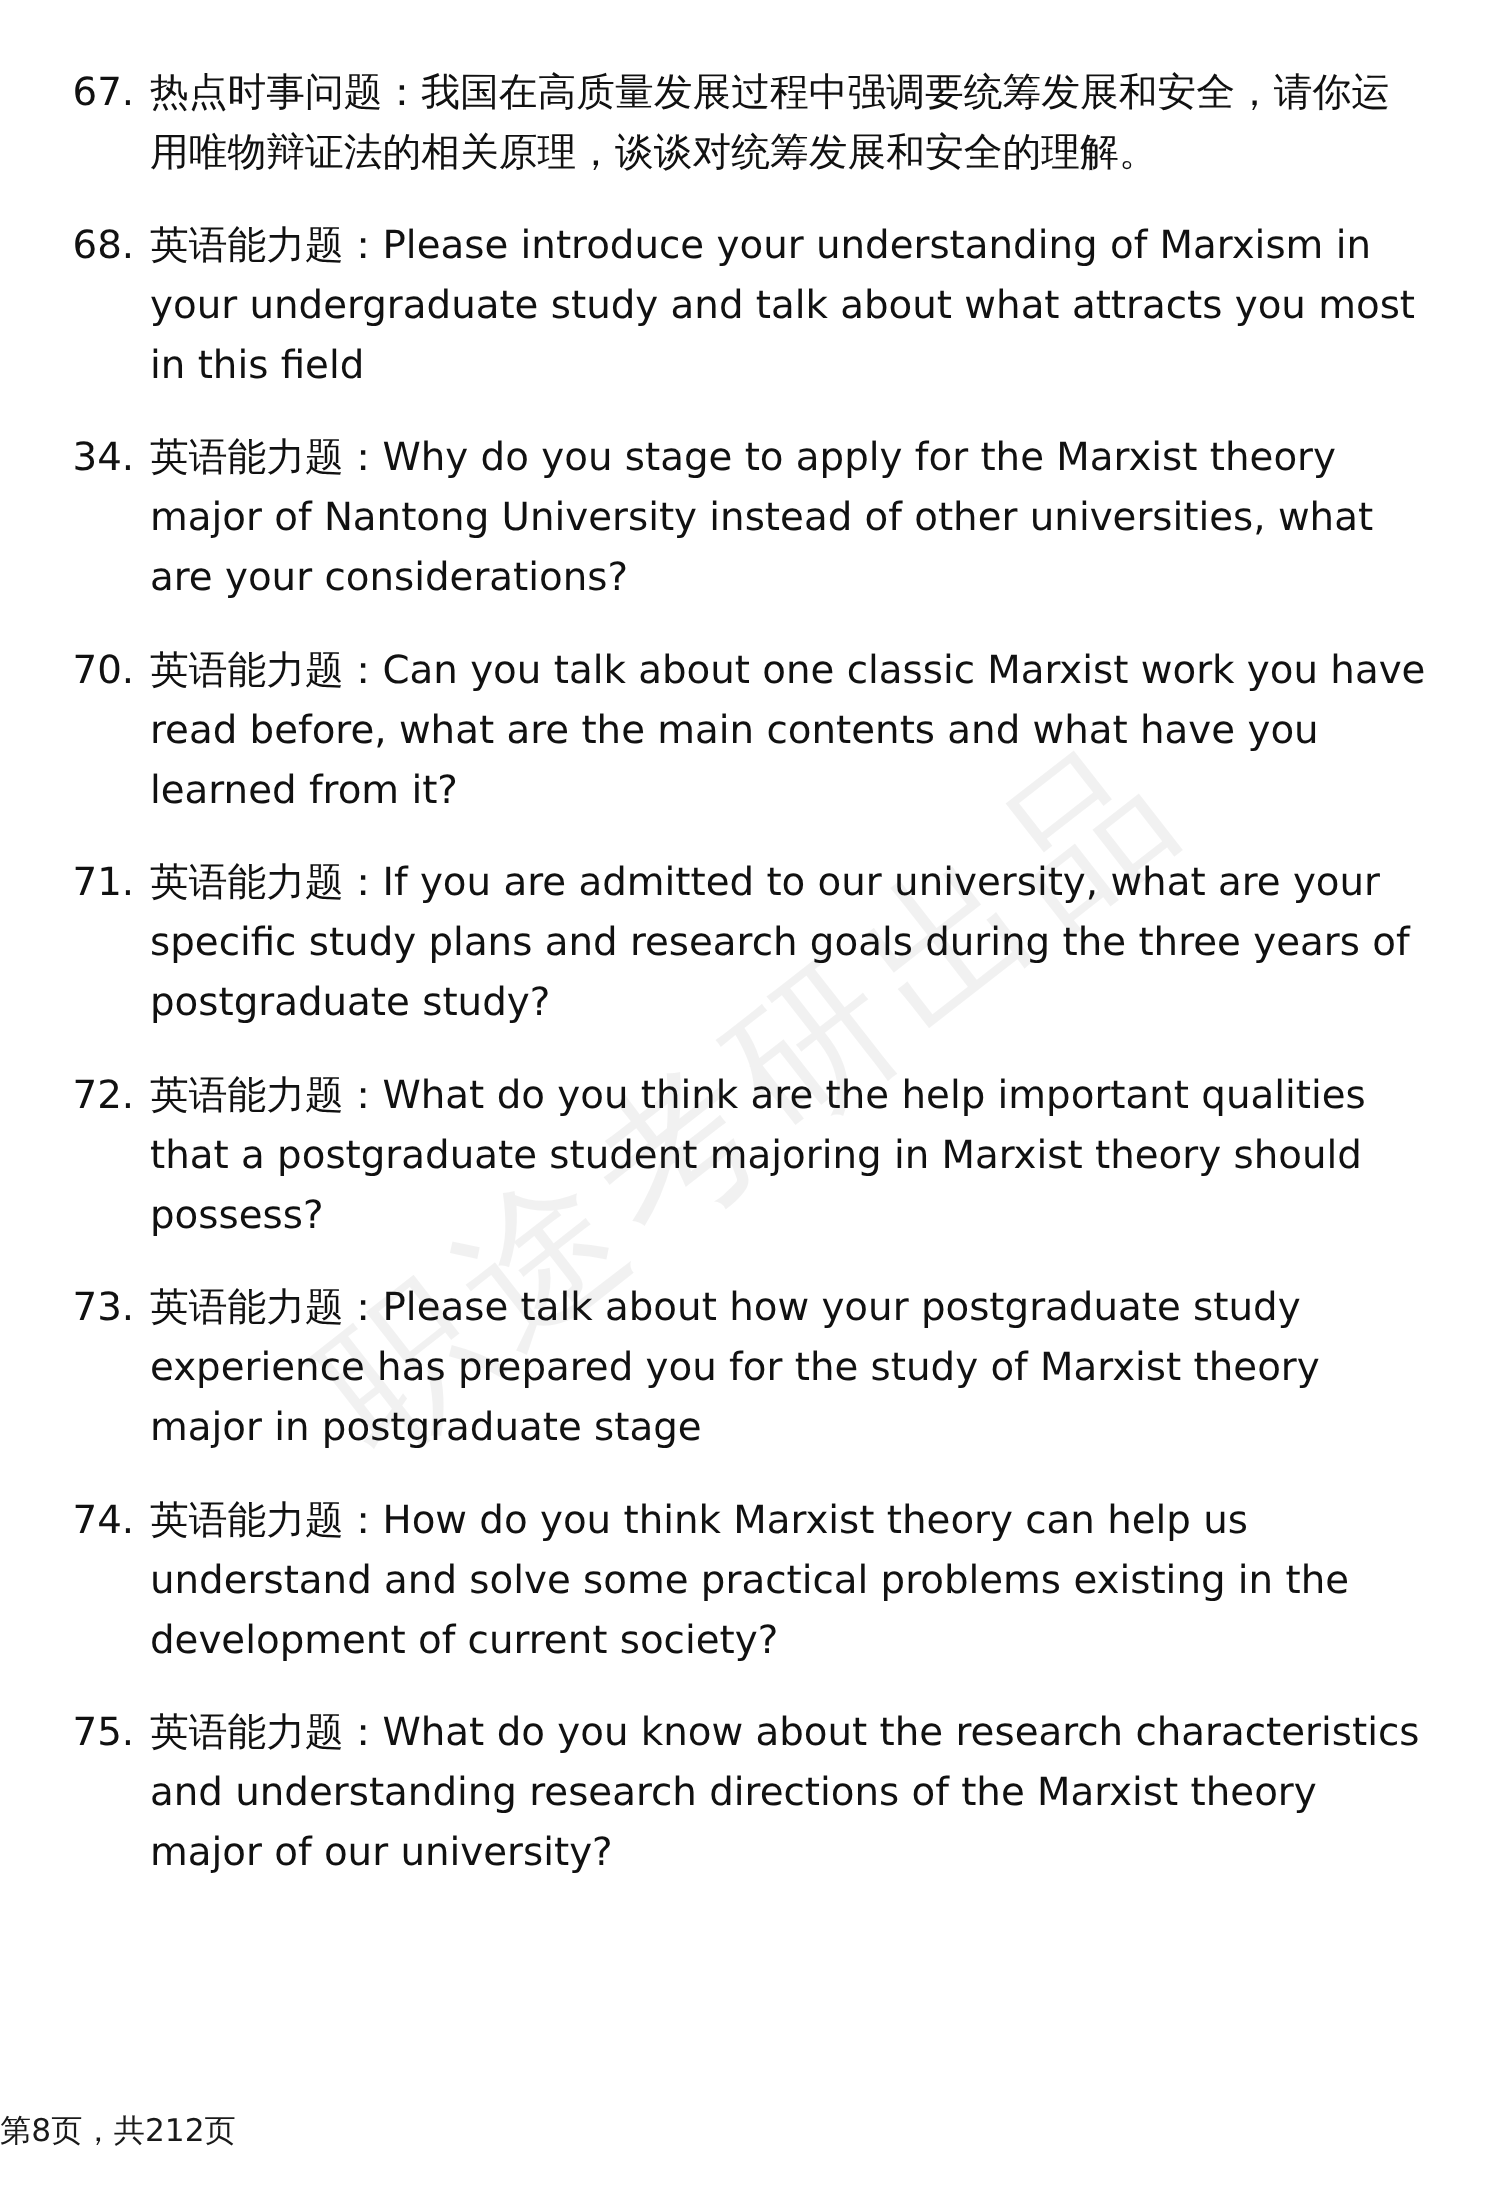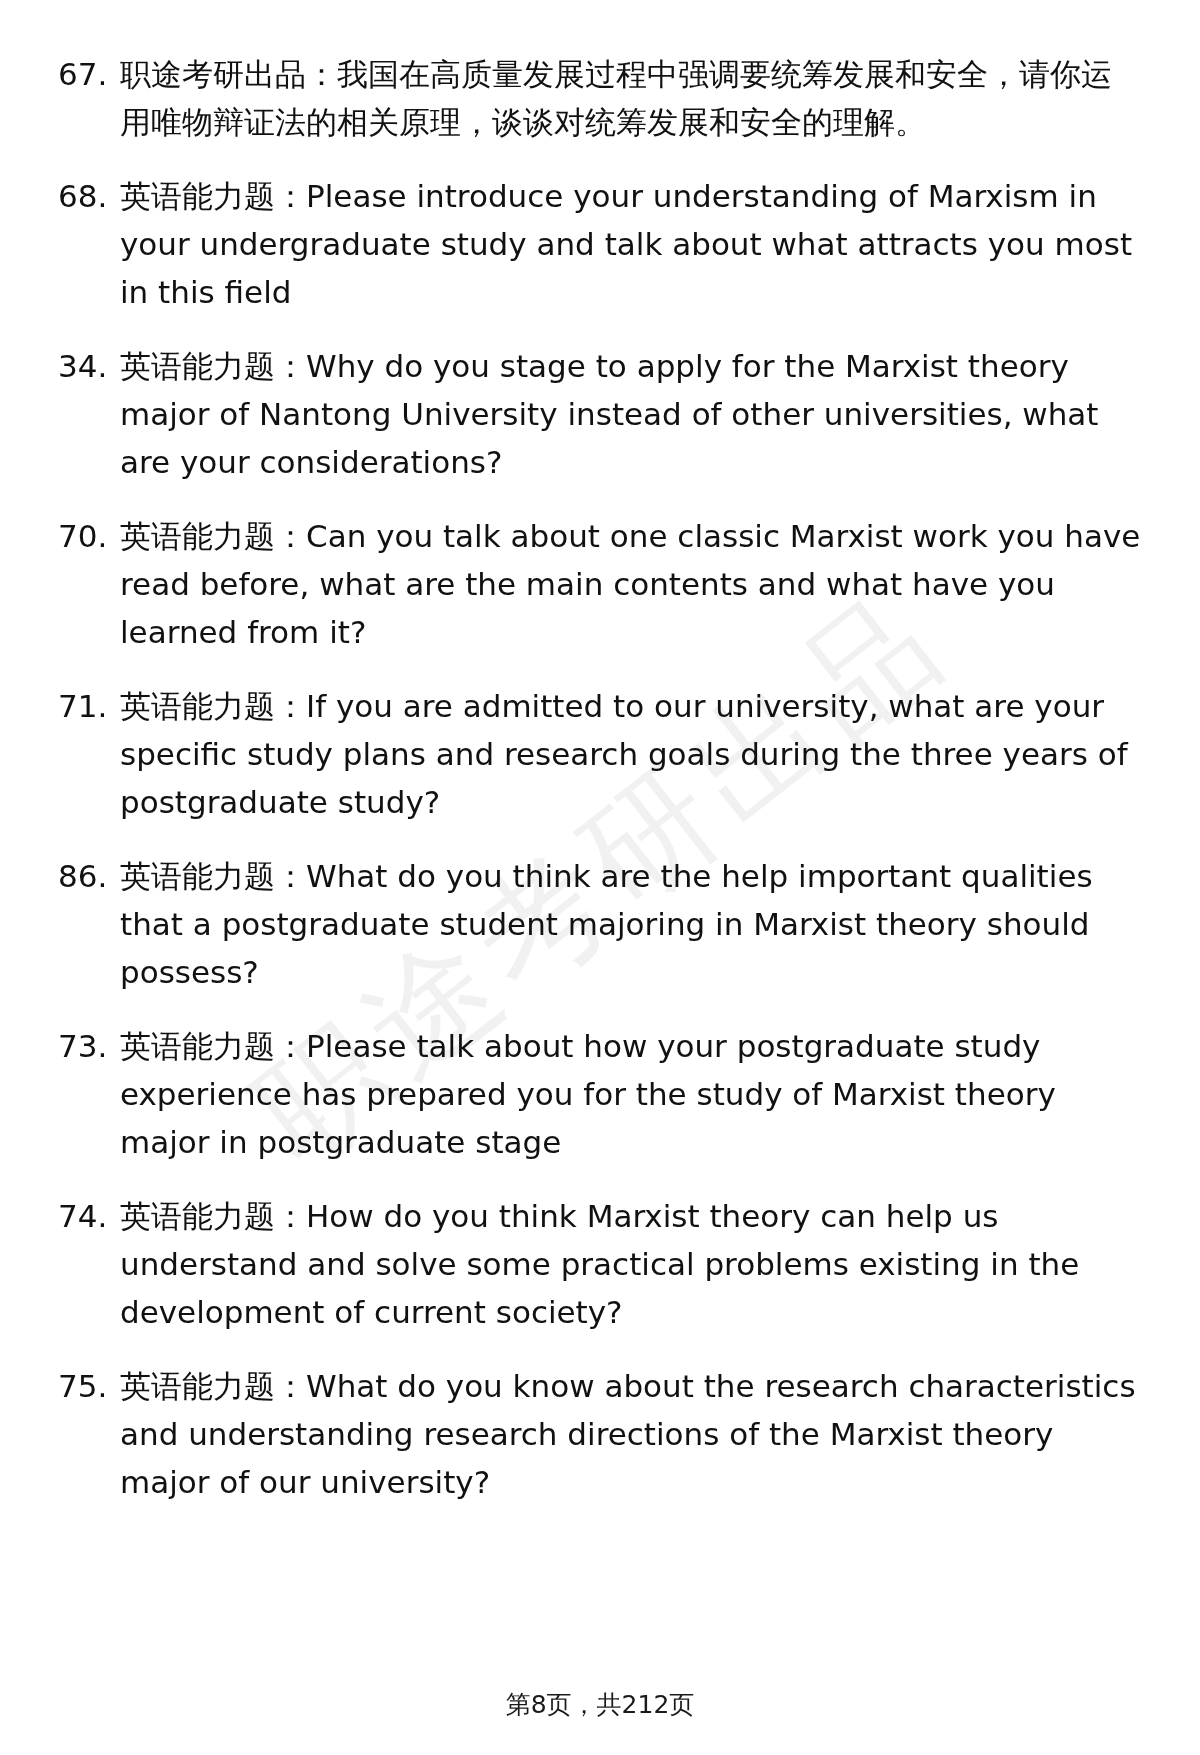"职途考研出品：我国在高质量发展过程中强调要统筹发展和安全，请你运用唯物辩证法的相" div.q-text { text: 职途考研出品 -> 热点时事问题 }
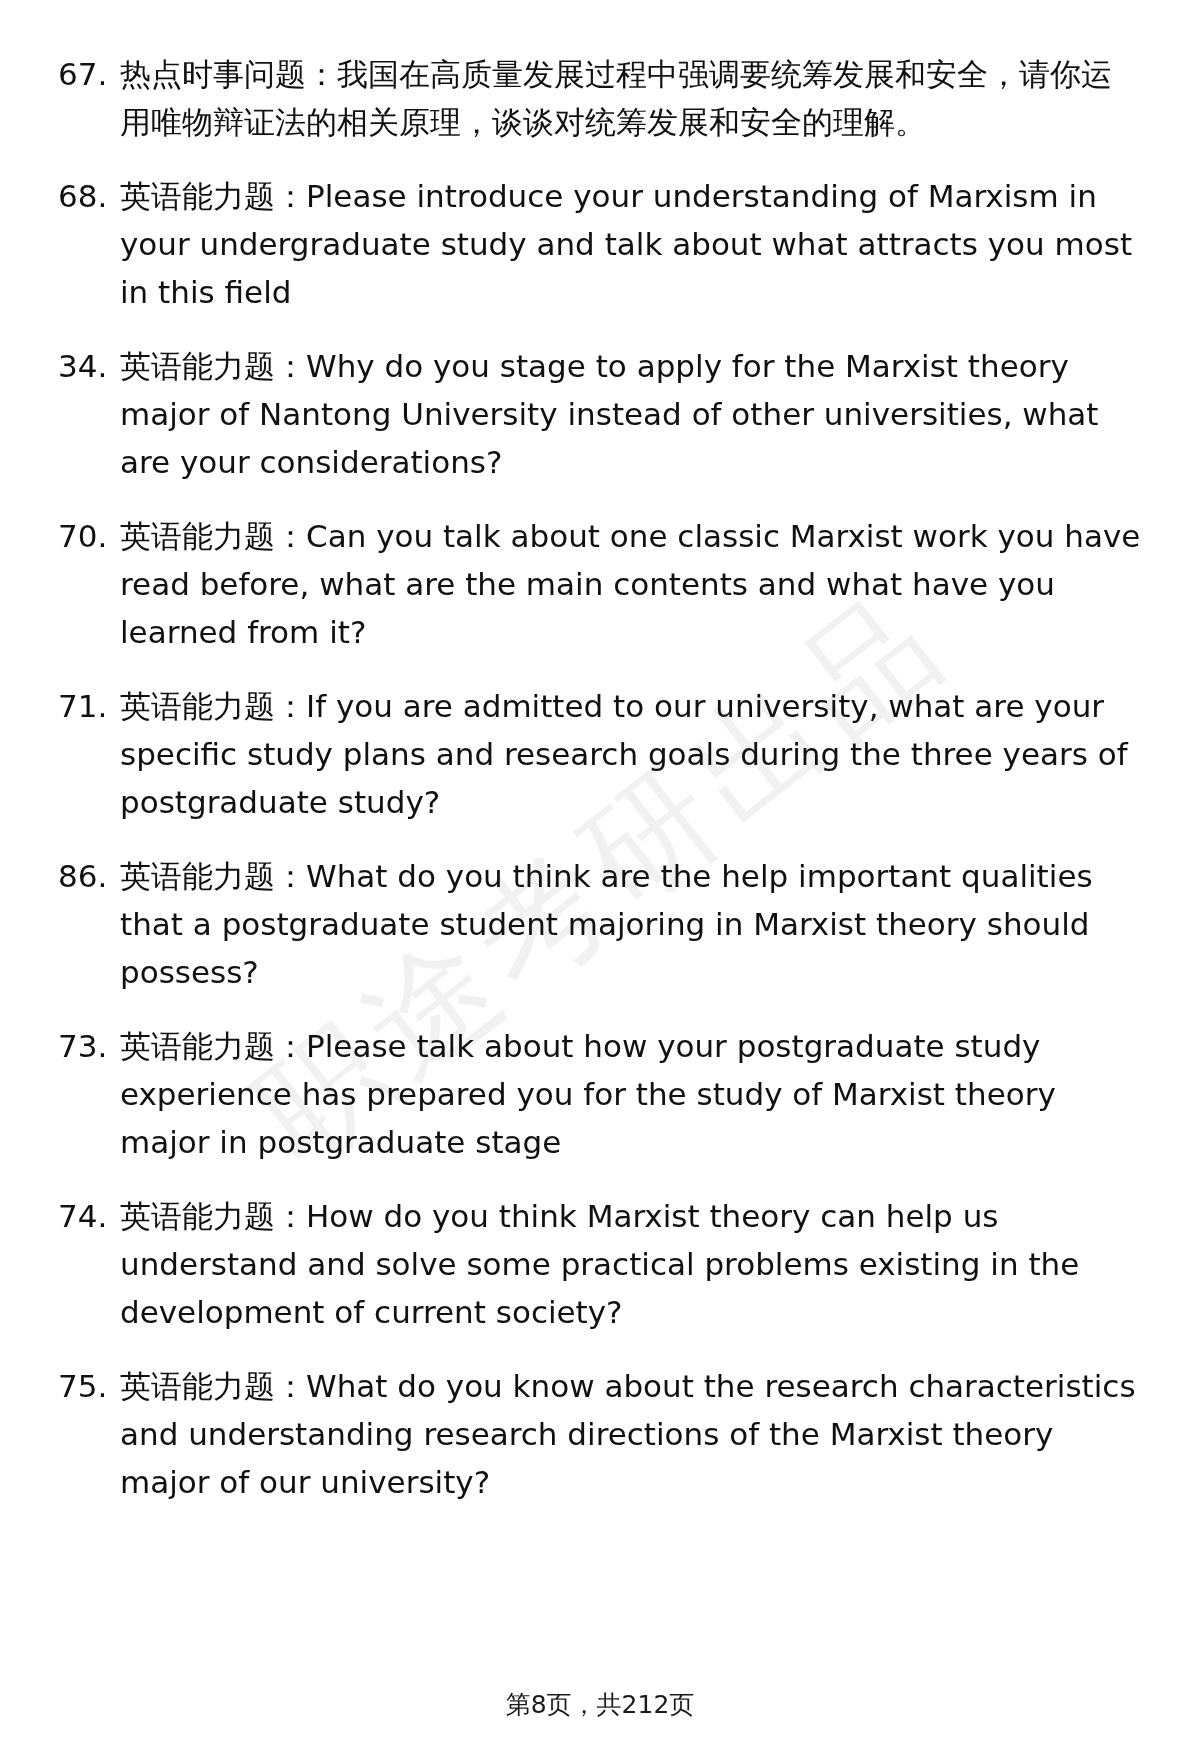"86." div.q-num { text: 86 -> 72 }
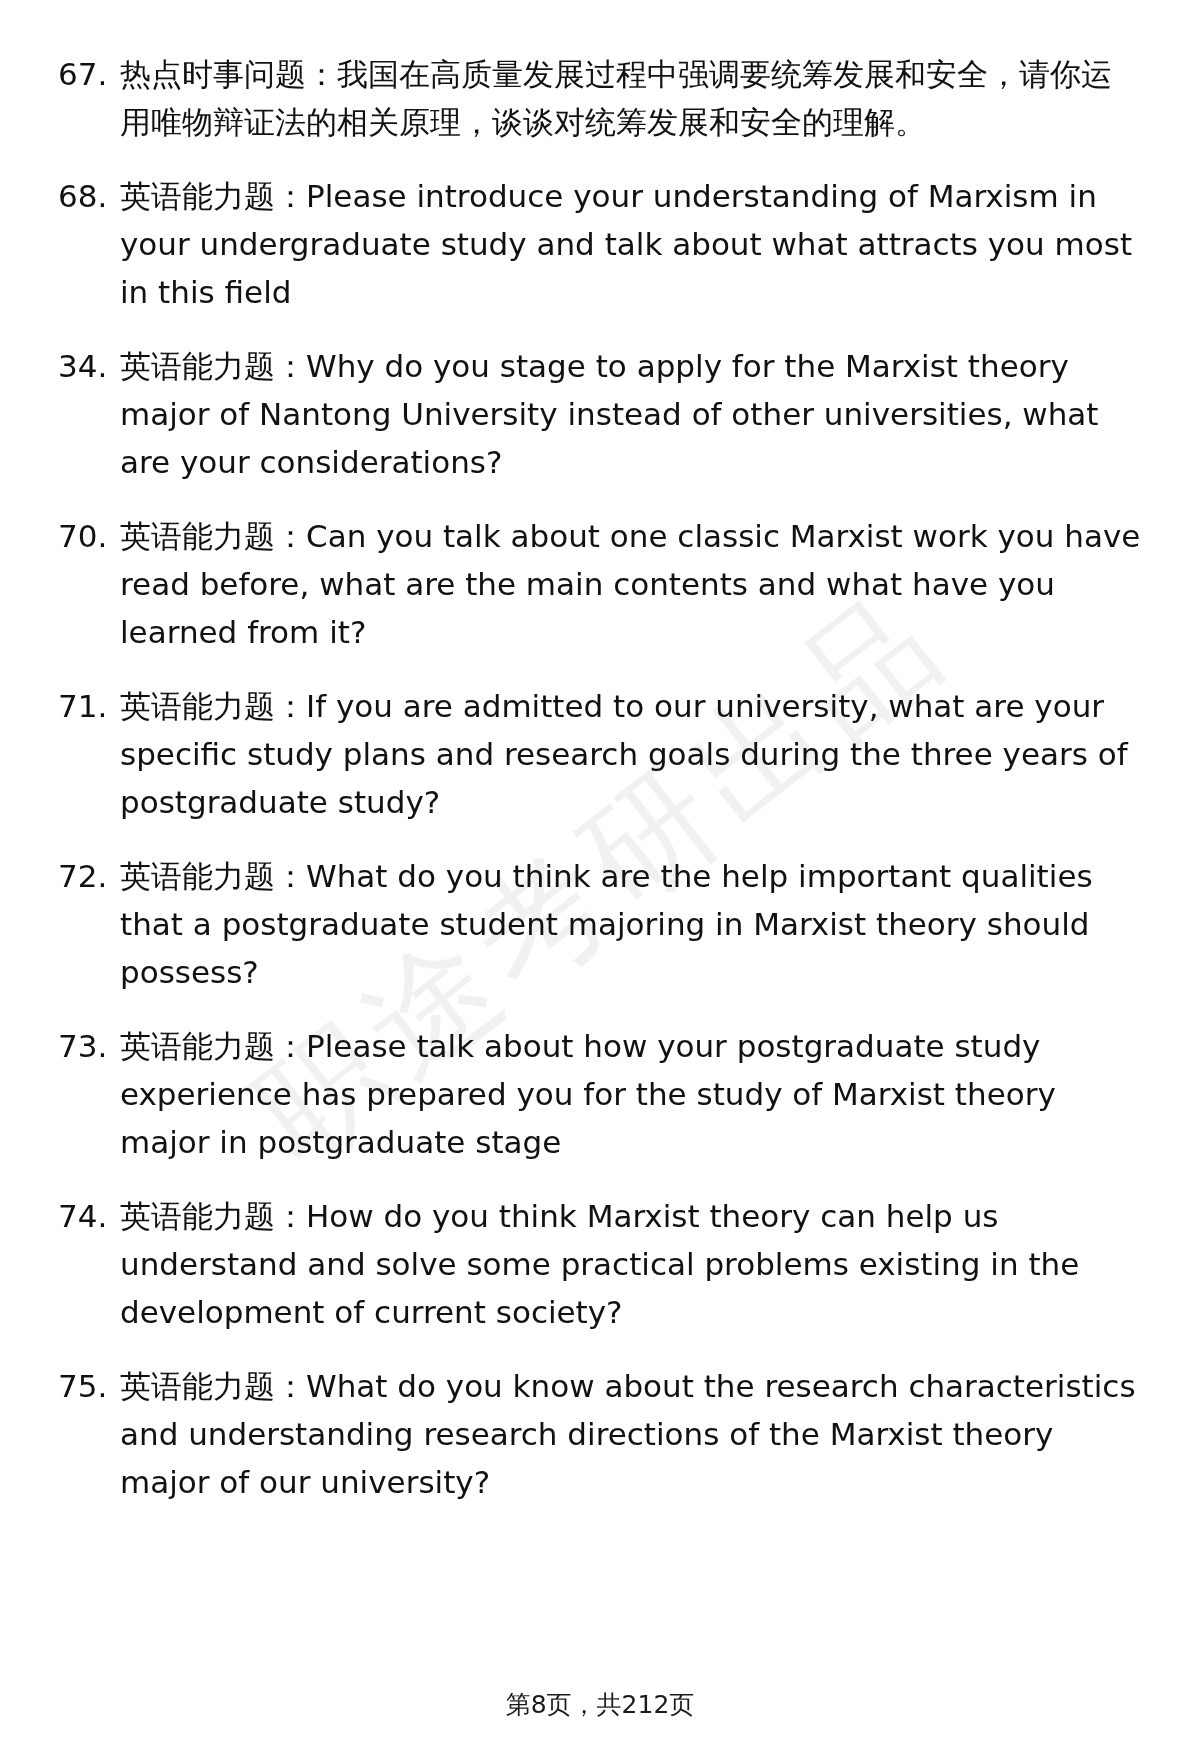"第8页，共212页" .footer { text-align: center -> none }
